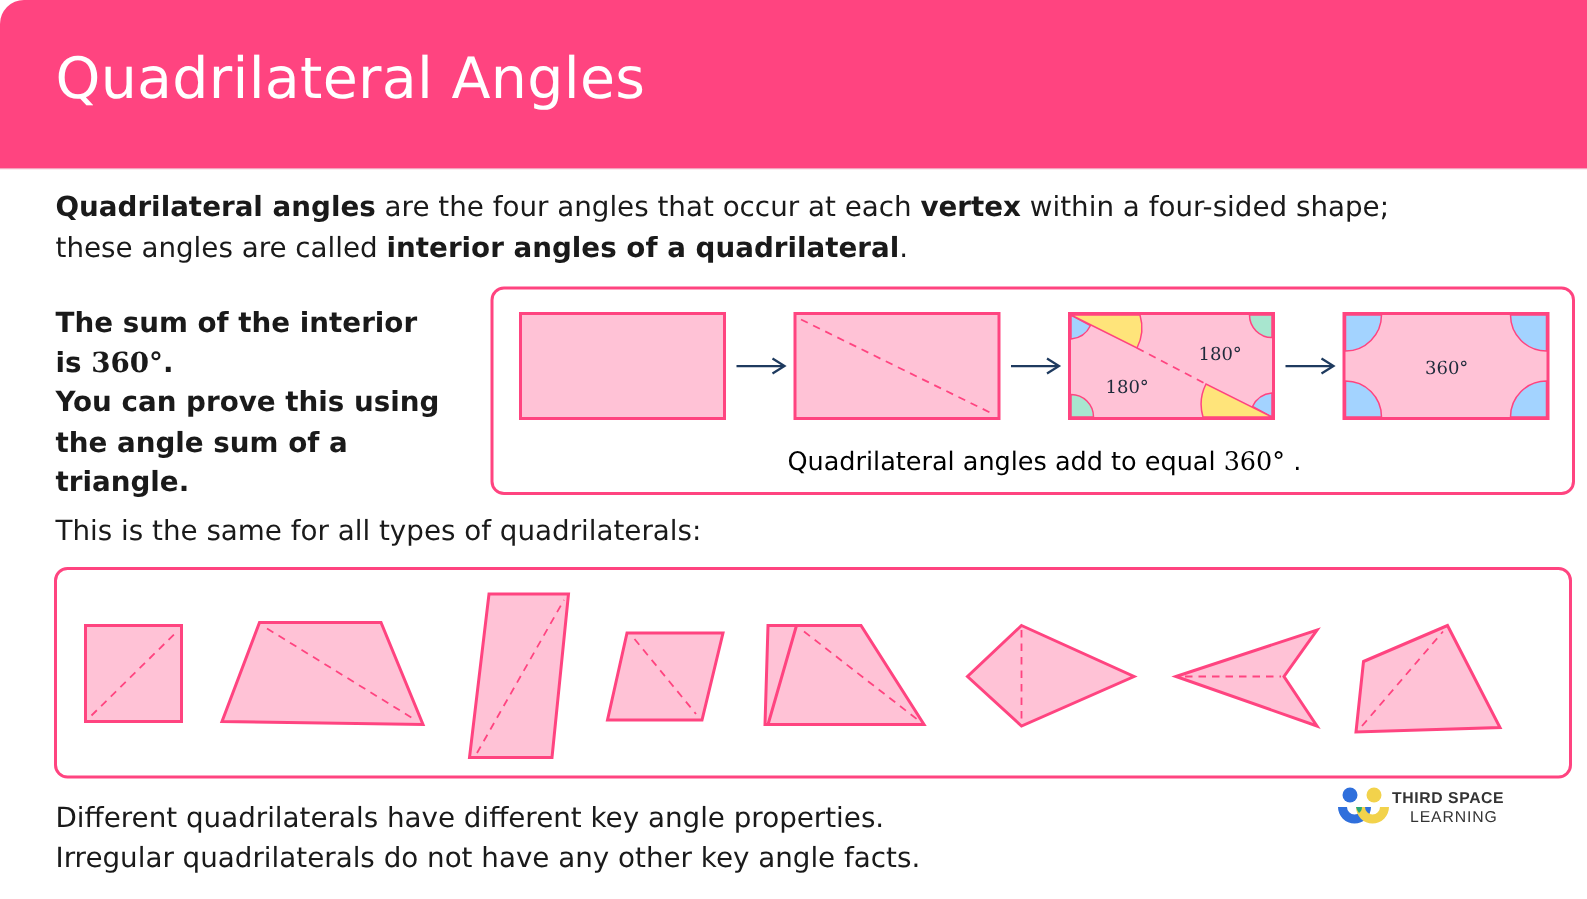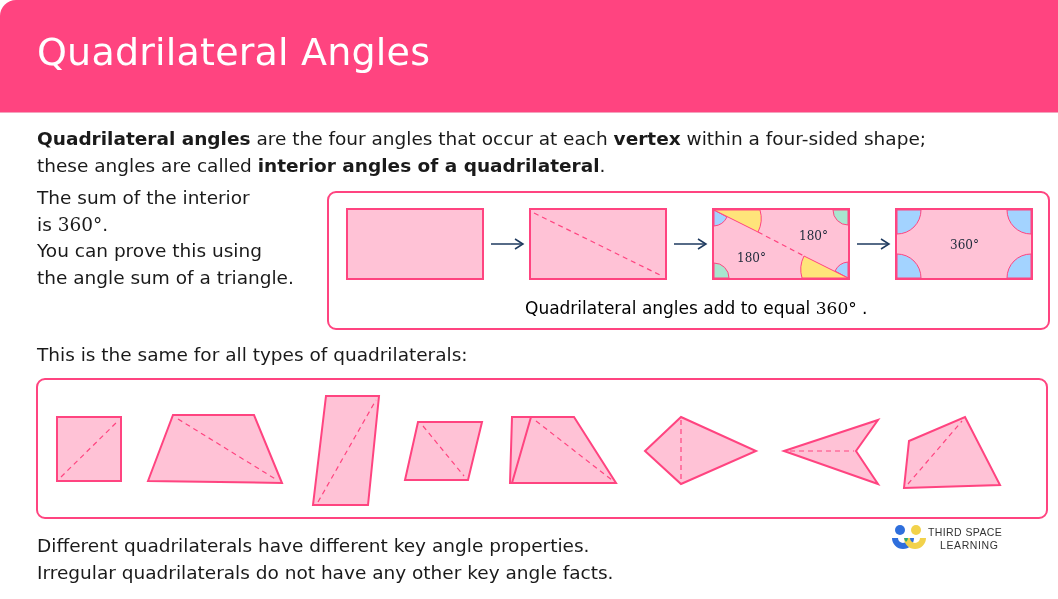"The sum of the interior" .sum { font-weight: none -> bold; top: 185px -> 203px }
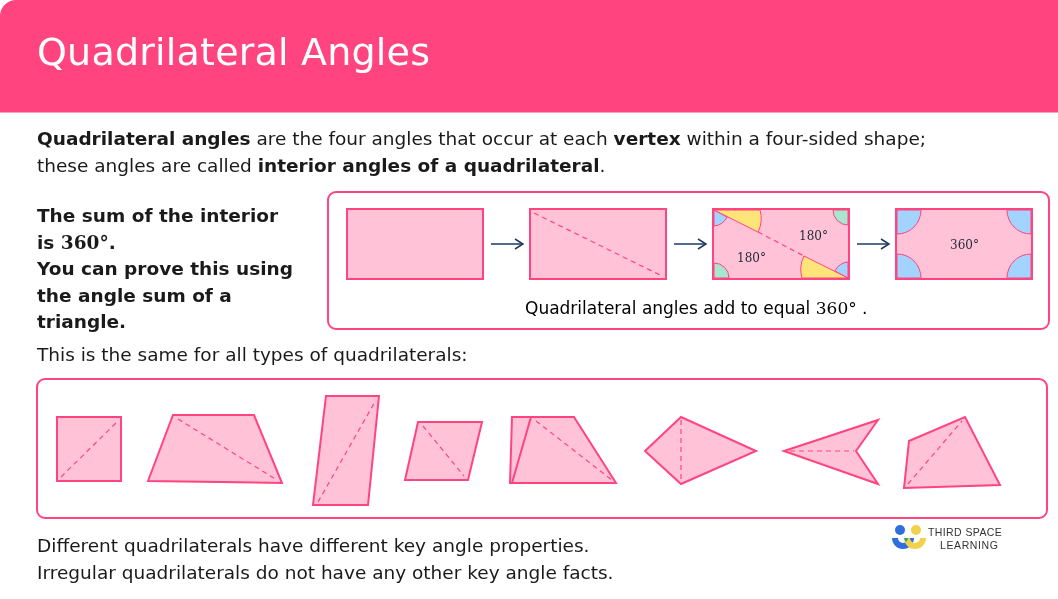"THIRD SPACE" .logo-text .l1 { font-weight: normal -> bold }
